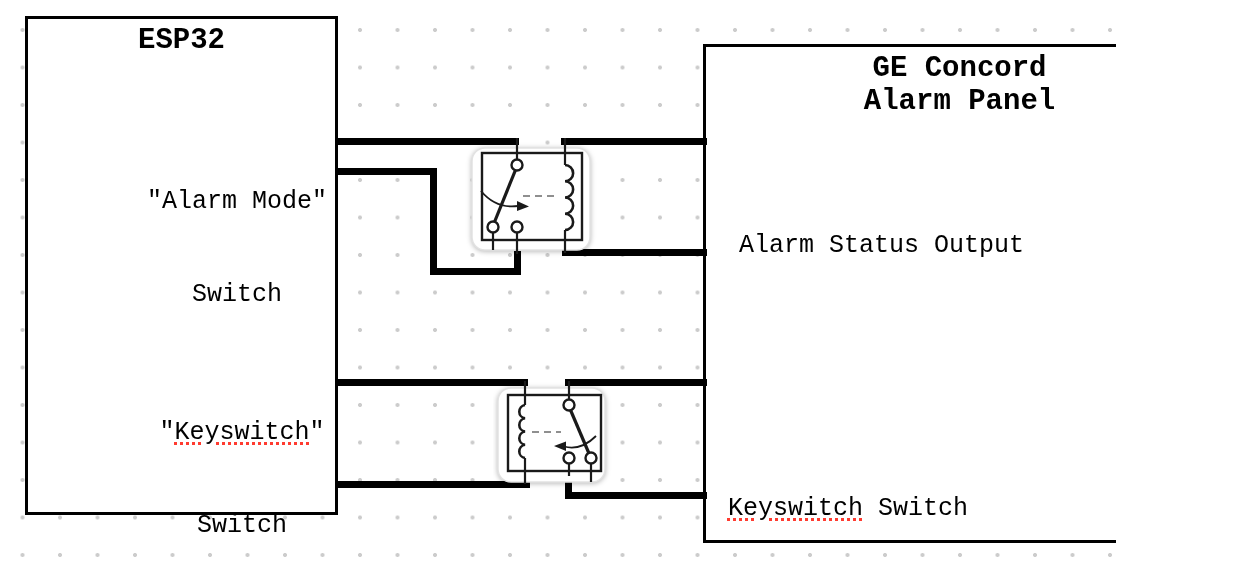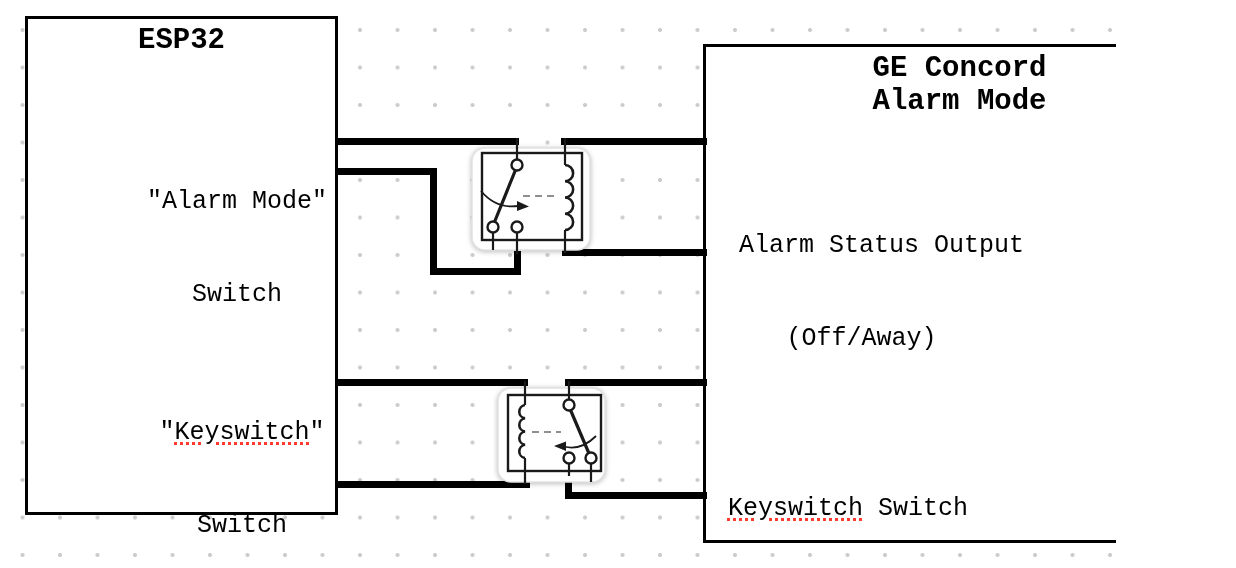"Alarm Mode" div { text: Mode -> Panel }
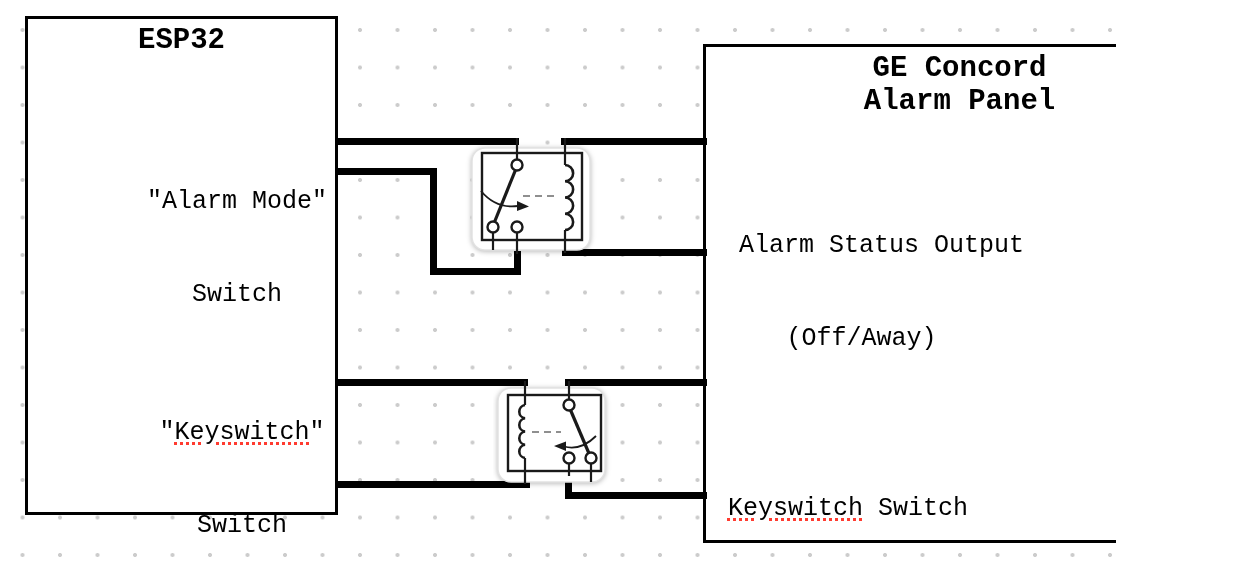"(Off/Away)" div { html: <div>(Off/Away)</div> -> none }
